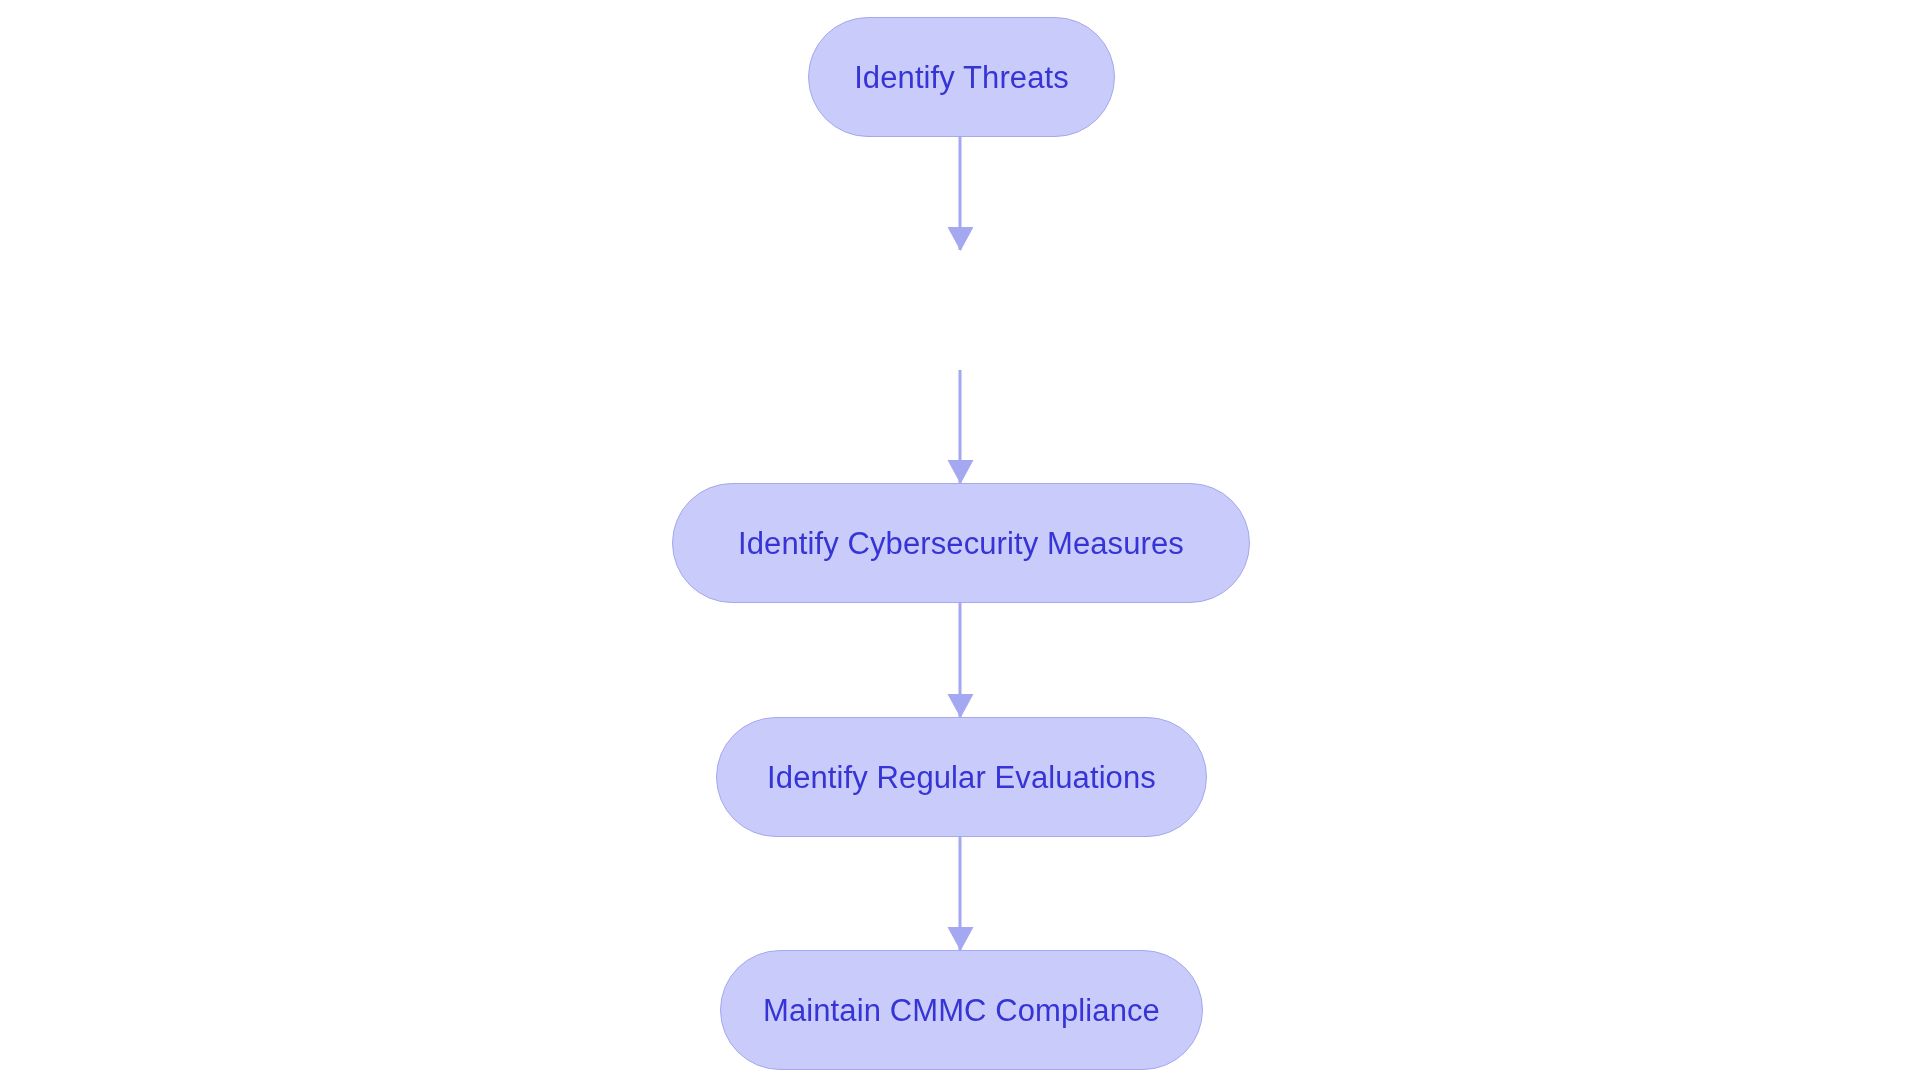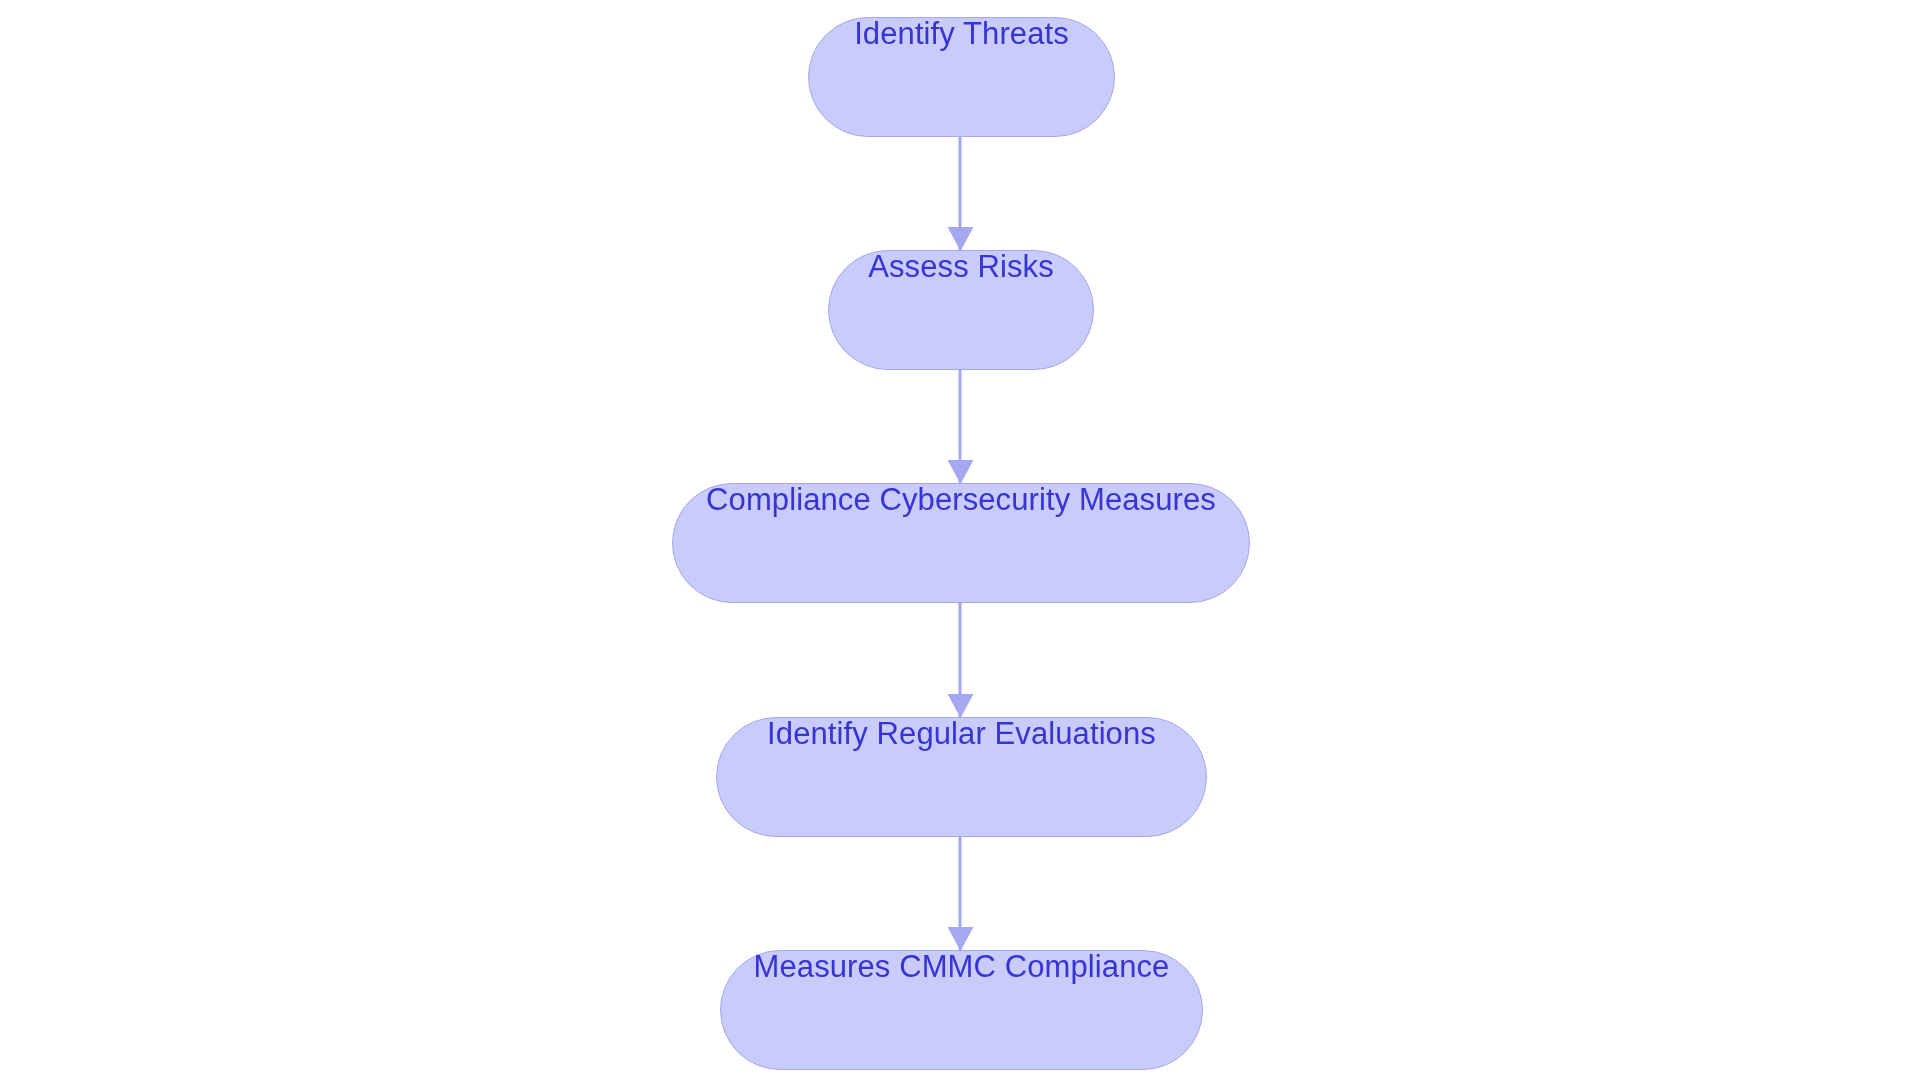"Identify Threats" .flow-node { align-items: none -> center }
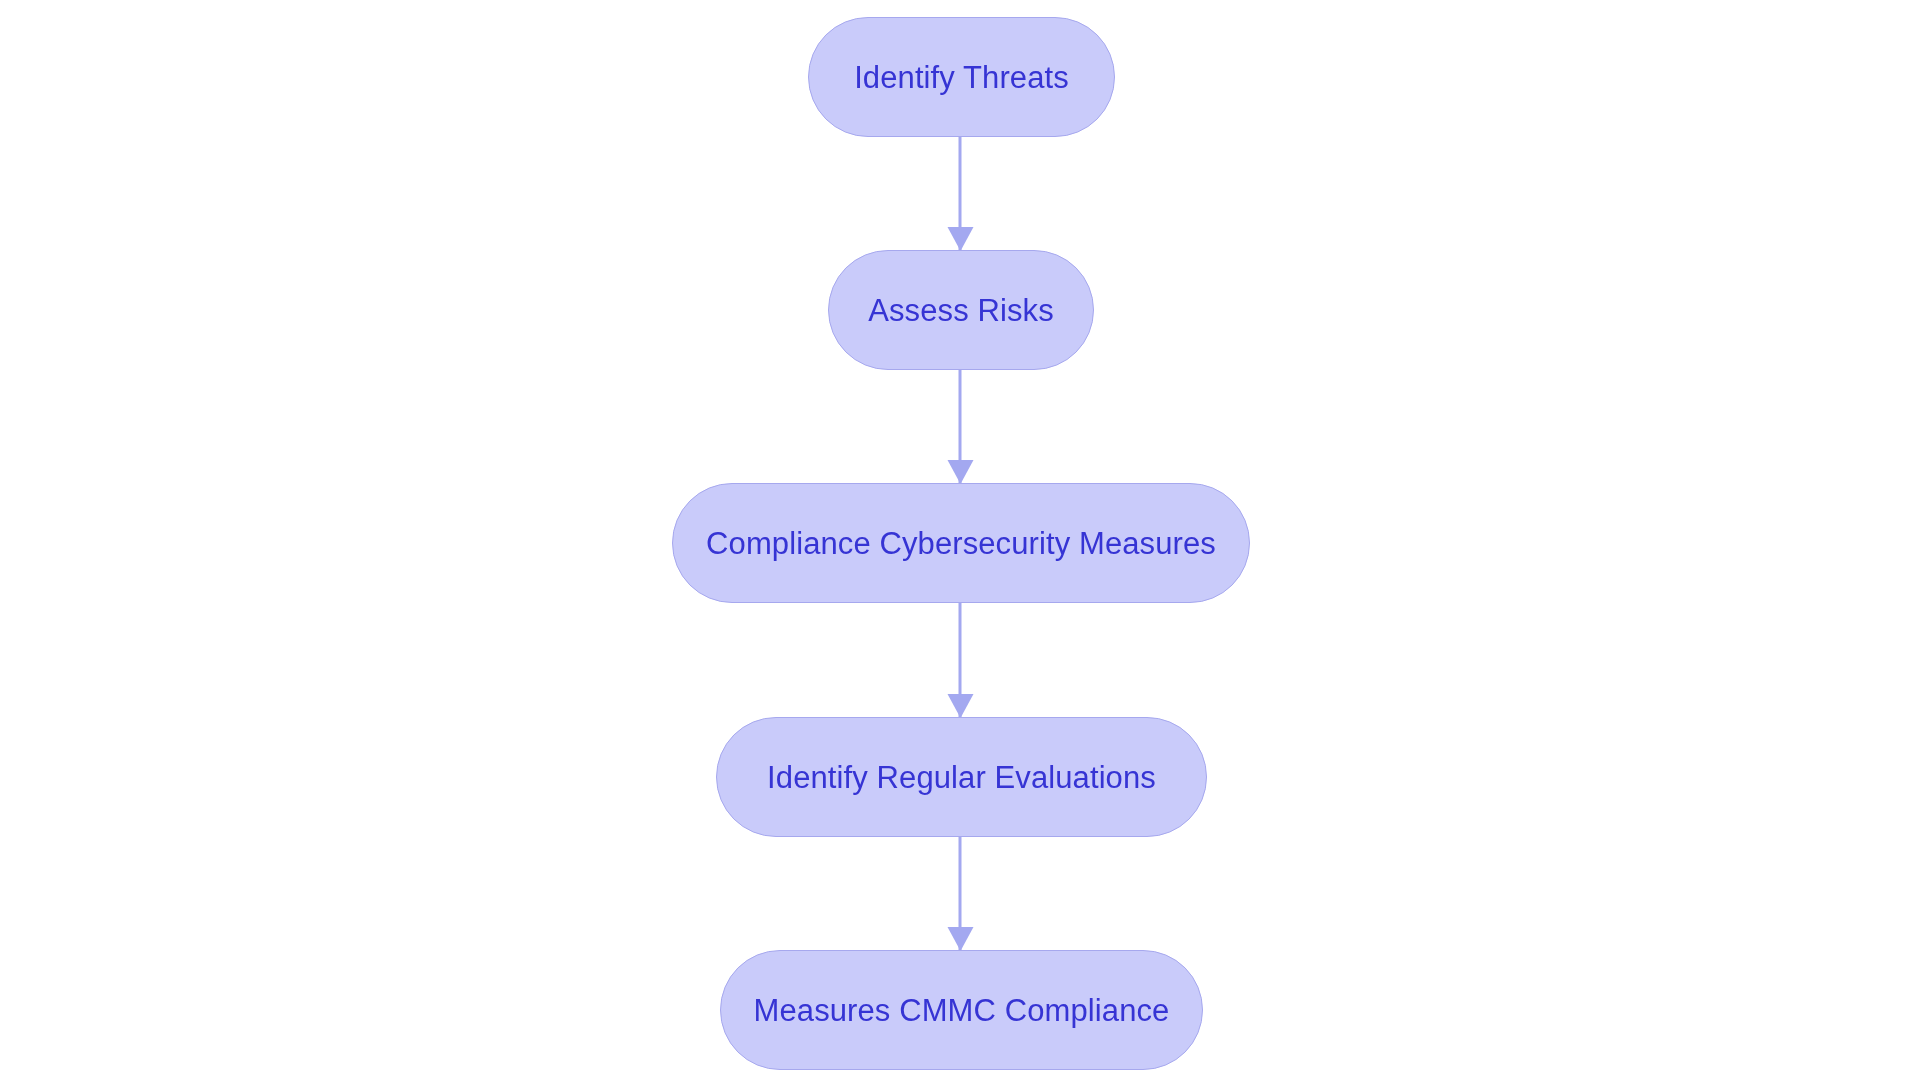"Assess Risks" div.flow-node { html: <div> <span>Assess Risks</span> </div> -> none }
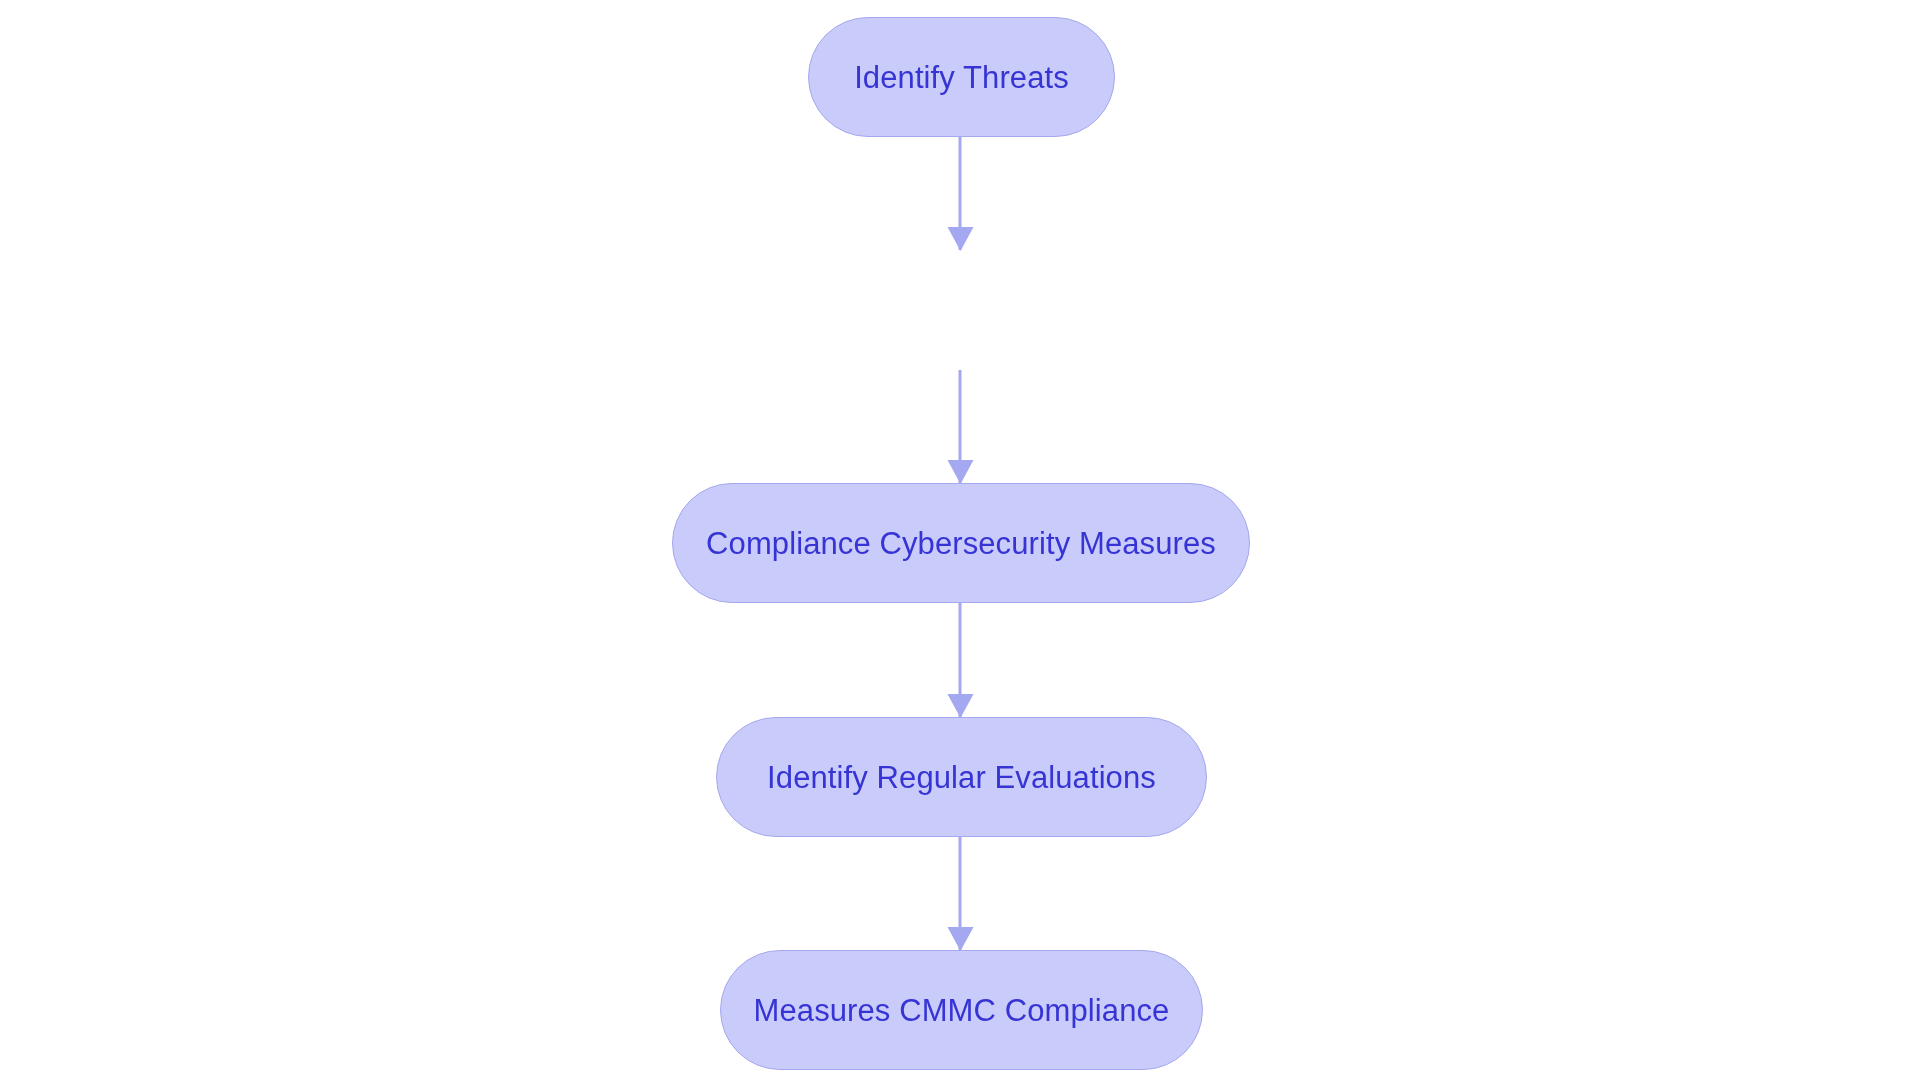"Compliance Cybersecurity Measures" span.flow-node-label { text: Compliance -> Identify }
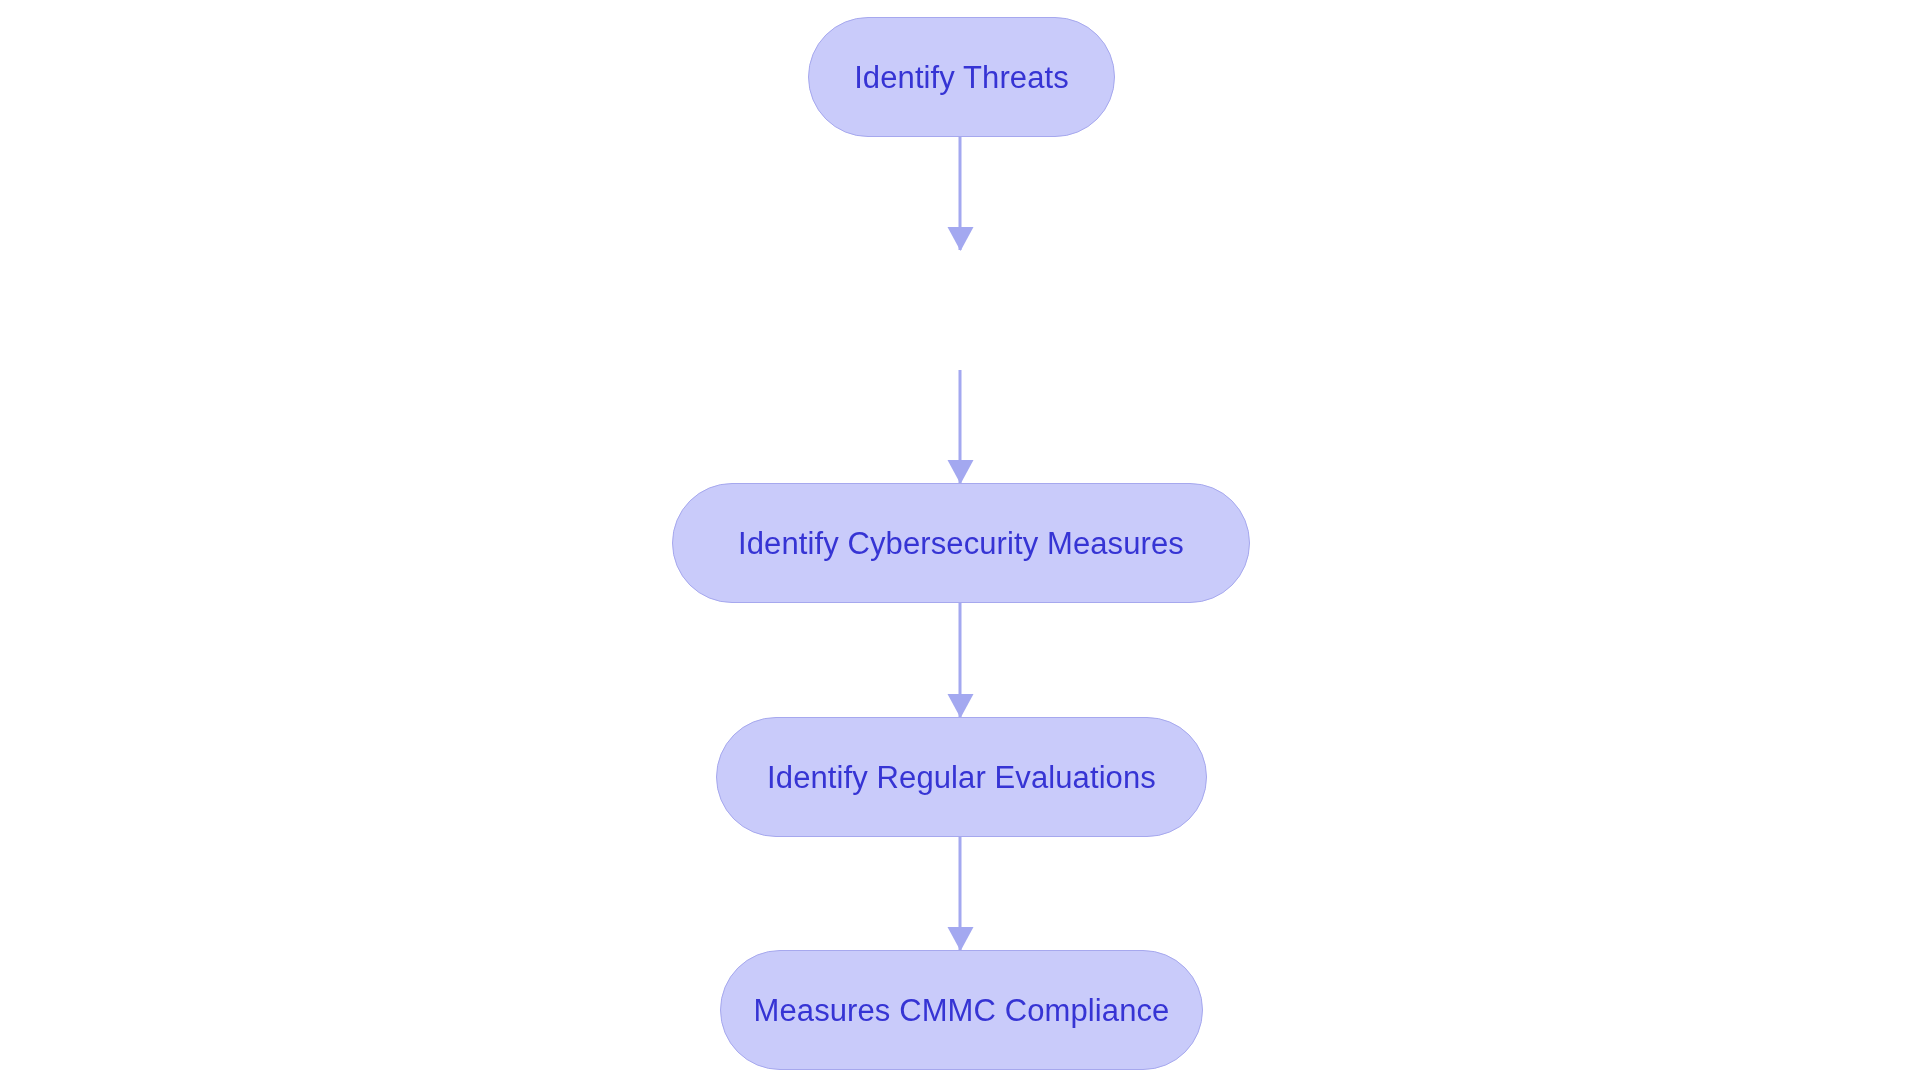"Measures CMMC Compliance" span.flow-node-label { text: Measures -> Maintain }
